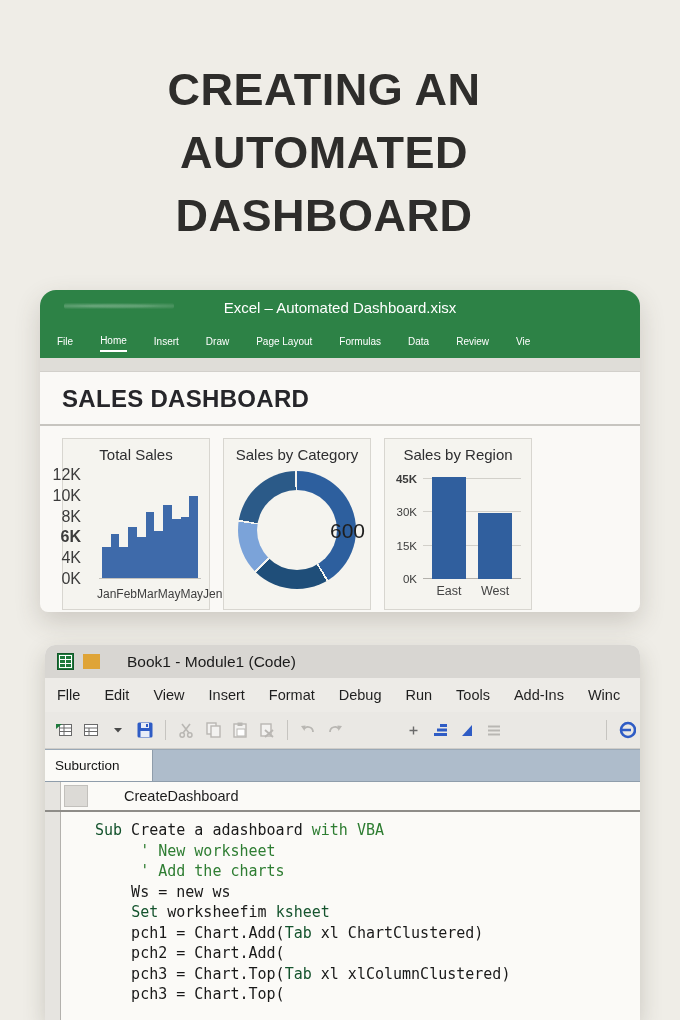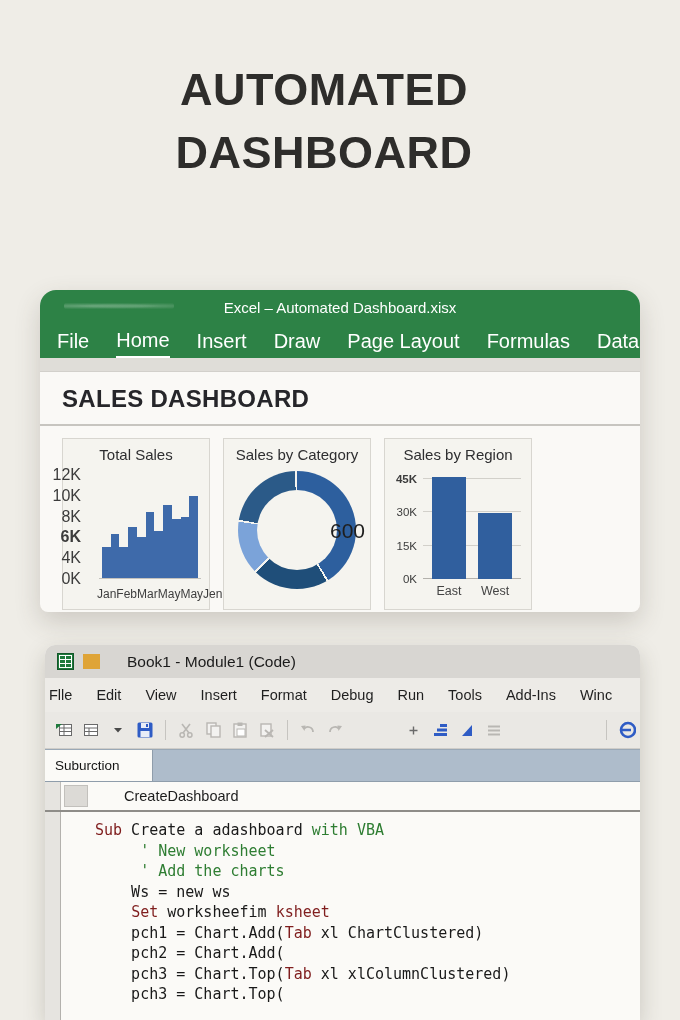"CREATING AN" div { html: none -> <div>CREATING AN</div> }
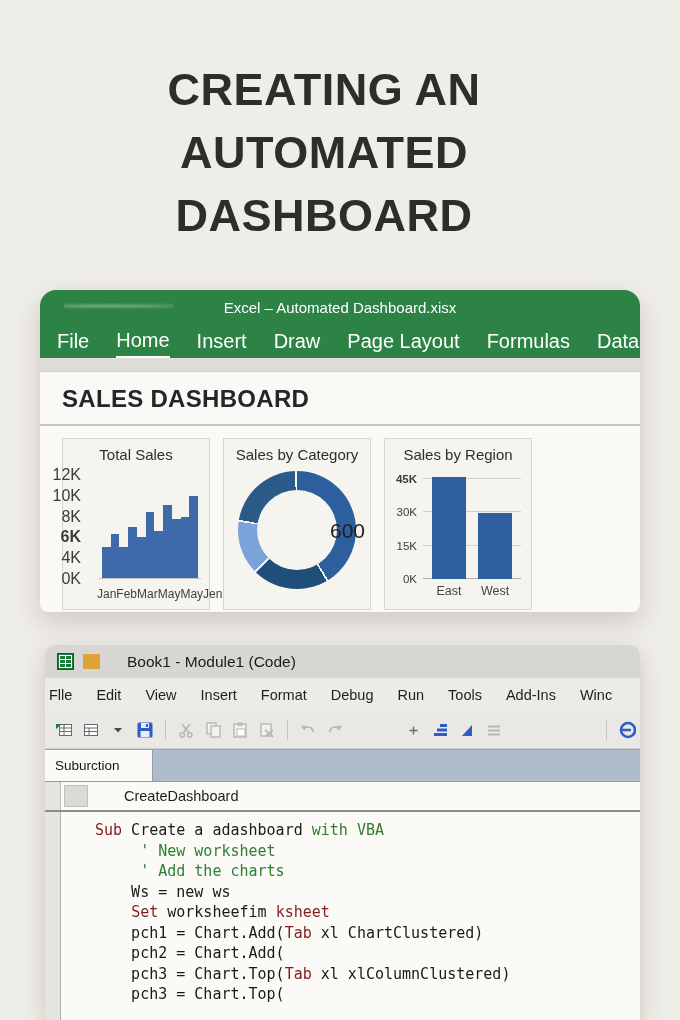"File" .excel-menu { font-size: 20px -> 10px }
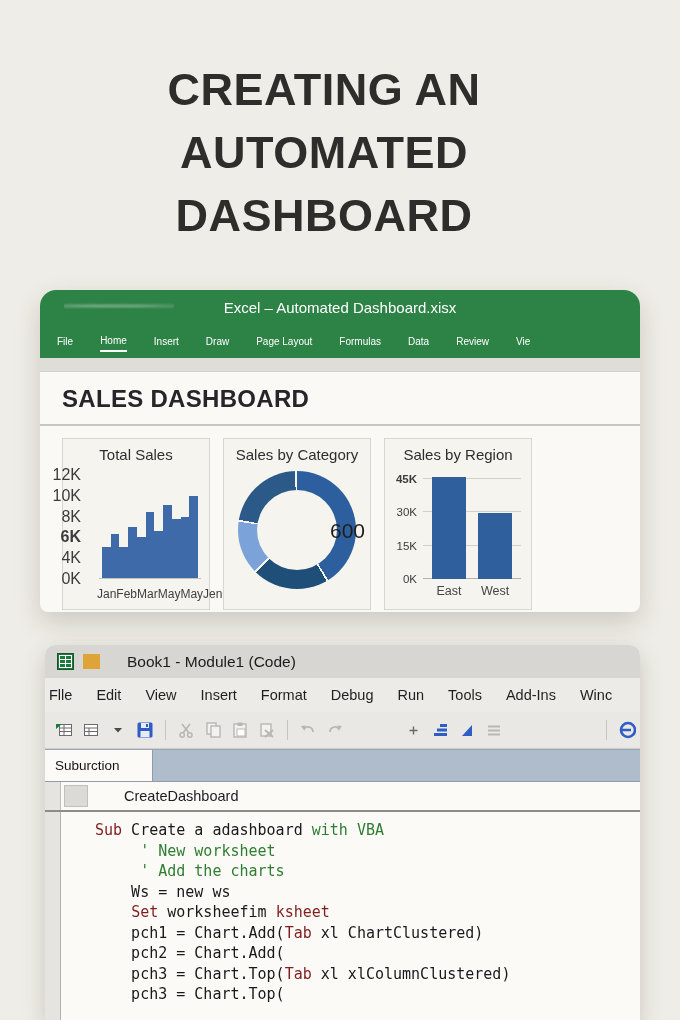"Flle" .vba-menu { padding-left: 4px -> 12px }
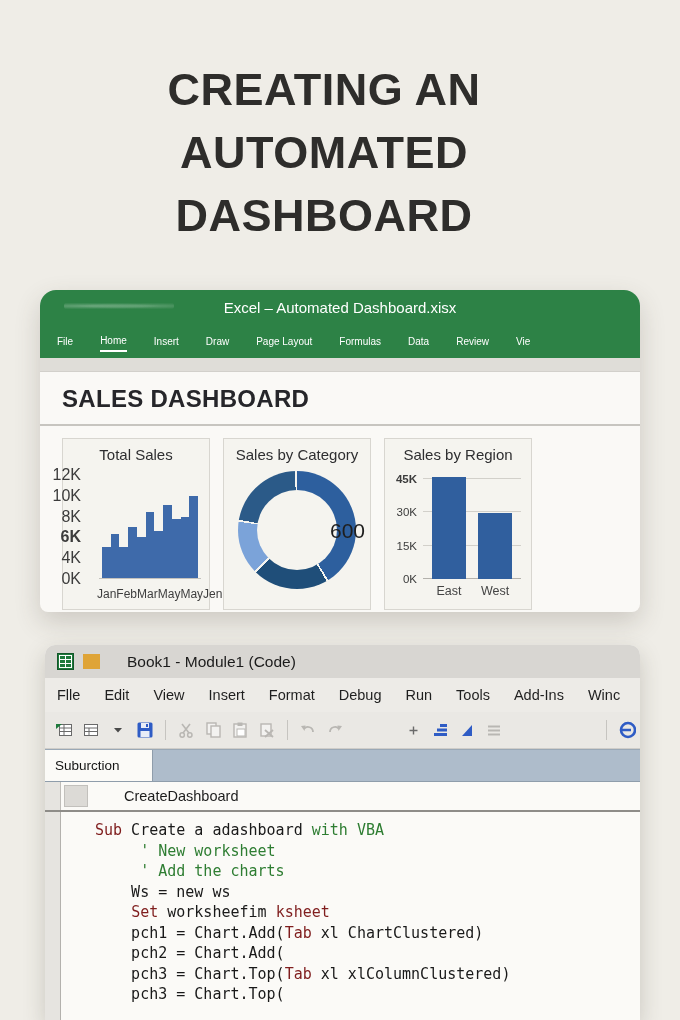"Sub" .code-line .kw { color: #7f1d1d -> #14532d }
